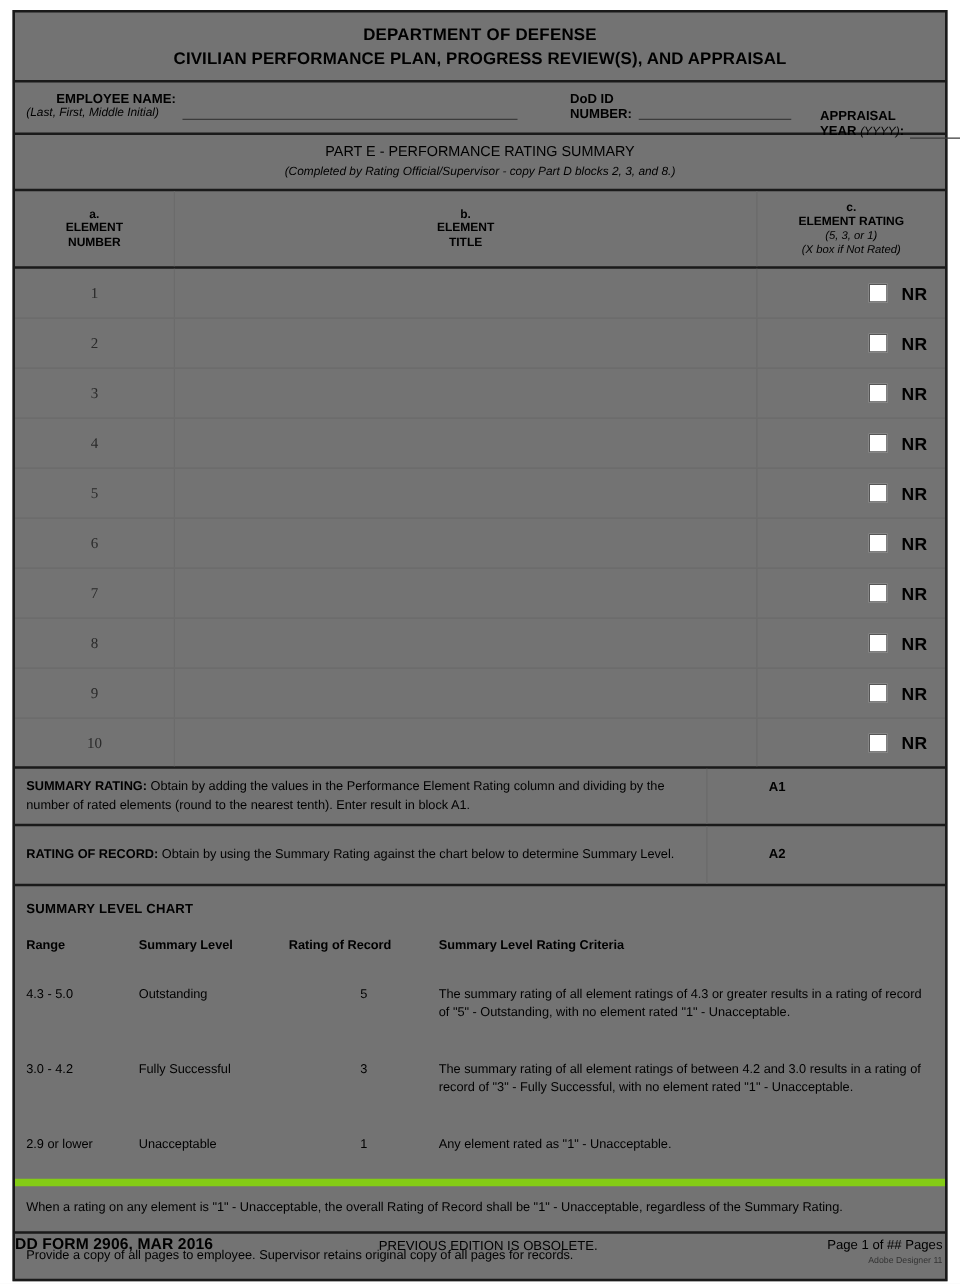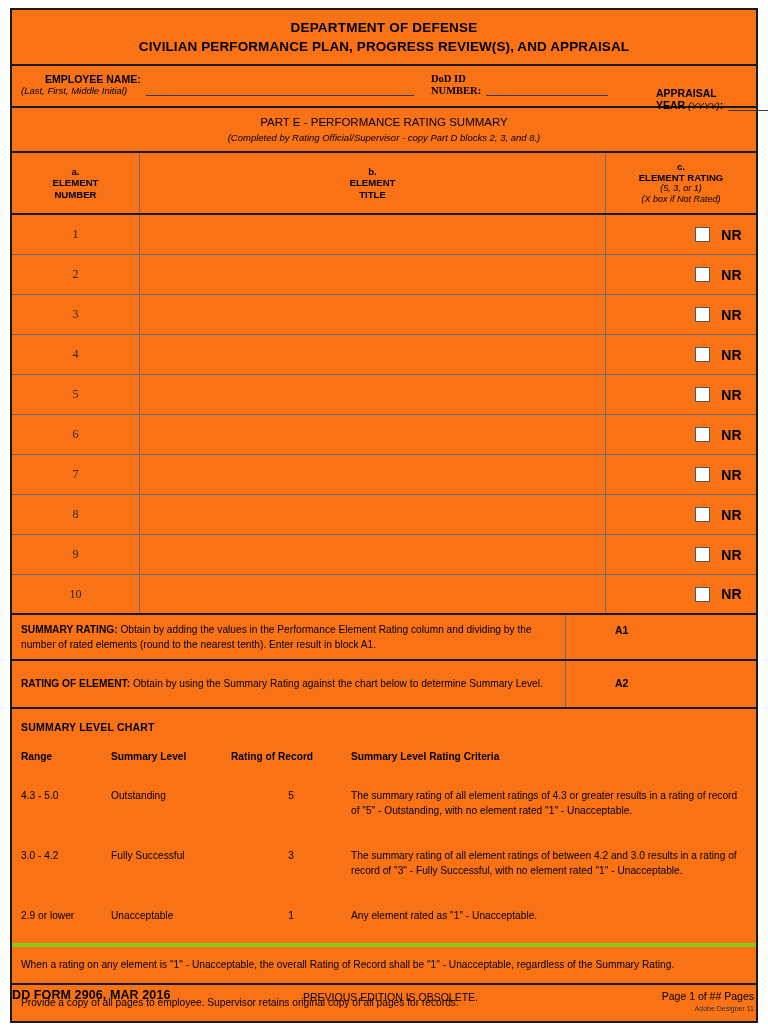"DEPARTMENT OF DEFENSE" .form-frame { background: #f97316 -> #737373 }
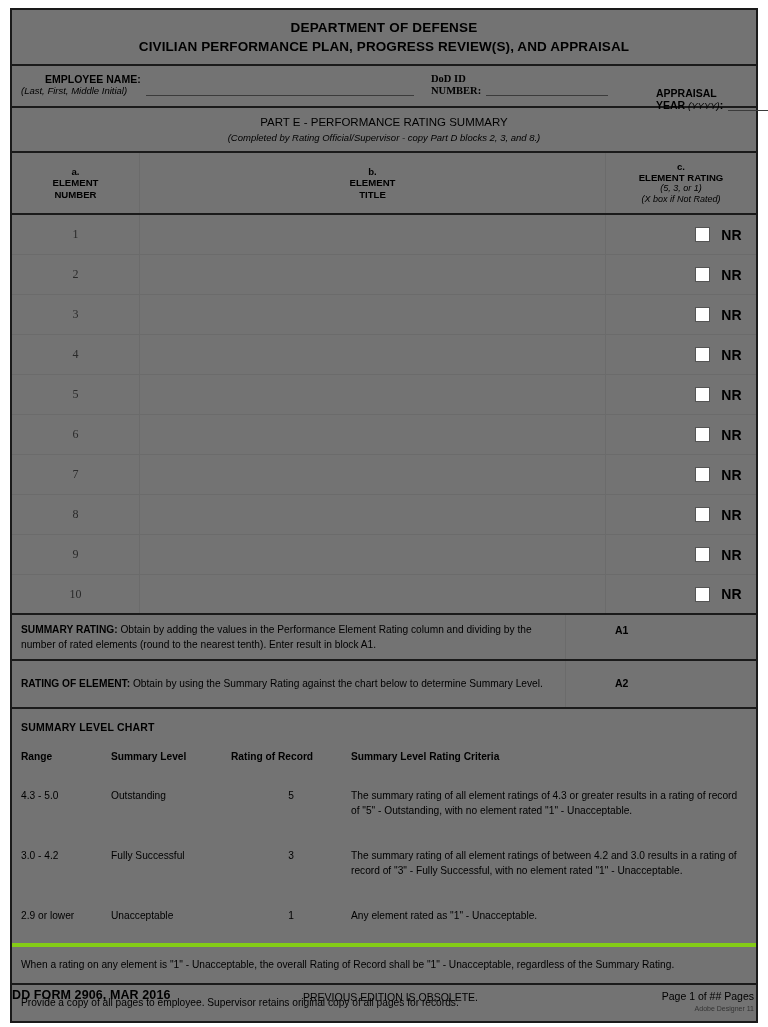"DoD ID" div.ident-field { font-family: Liberation Serif, serif -> none; left: 395px -> 420px }
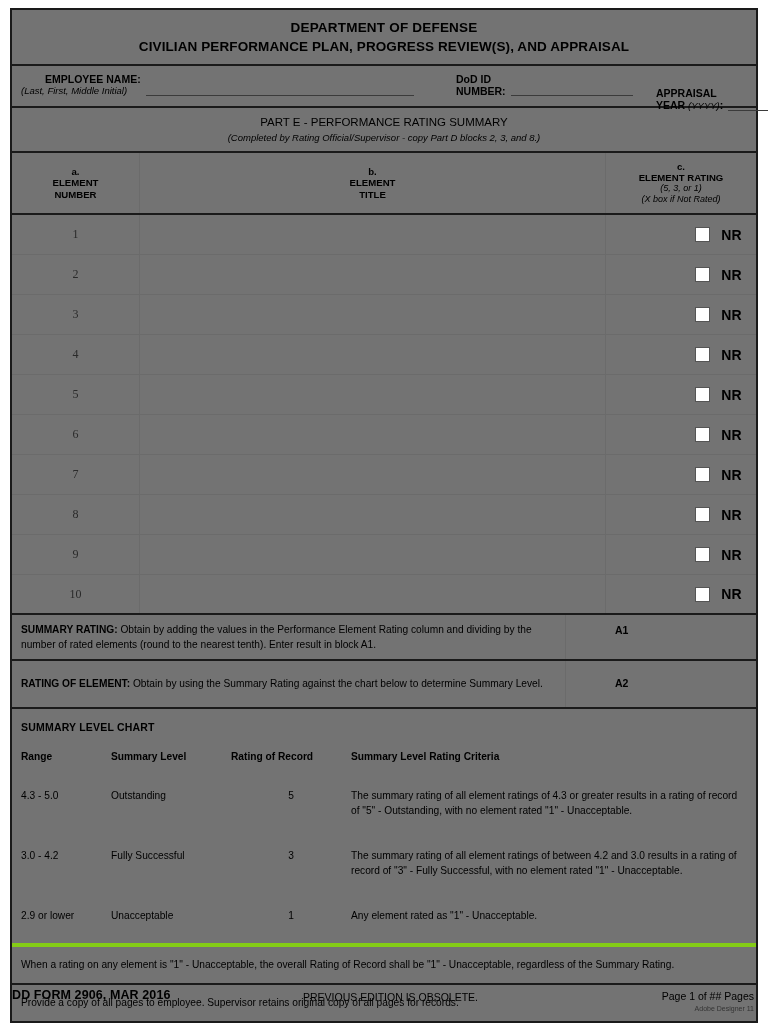"RATING OF ELEMENT:" b { text: ELEMENT -> RECORD }
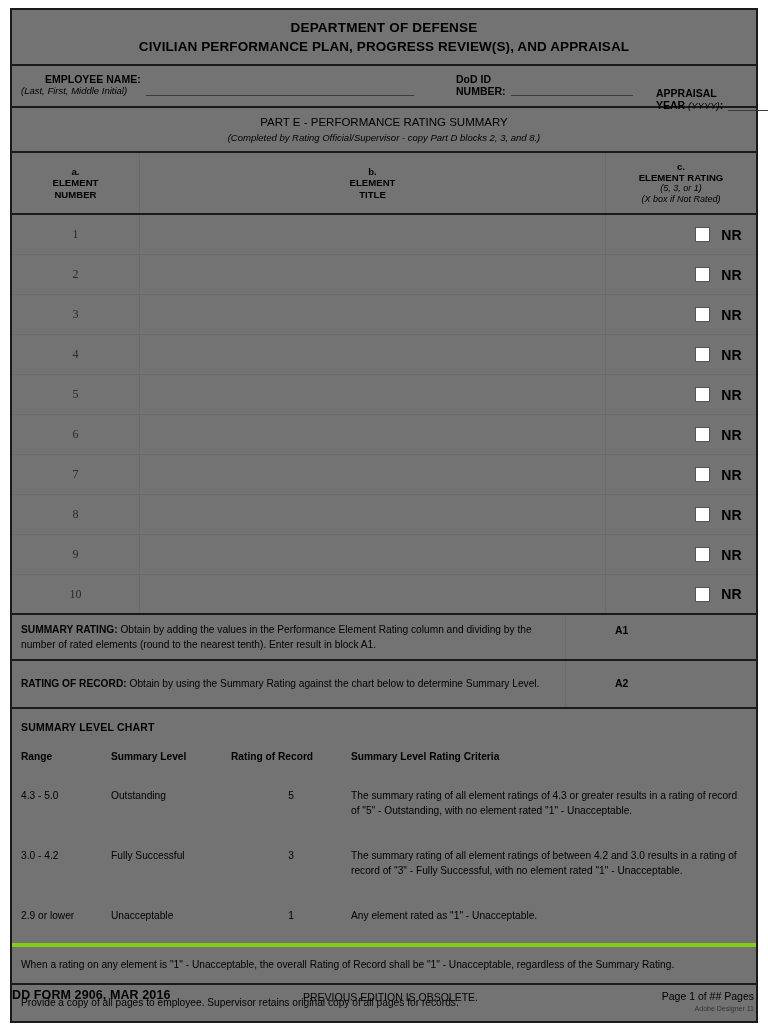"SUMMARY LEVEL CHART" .chart-box { border-bottom: 4px solid #84cc16 -> 6px solid #84cc16 }
